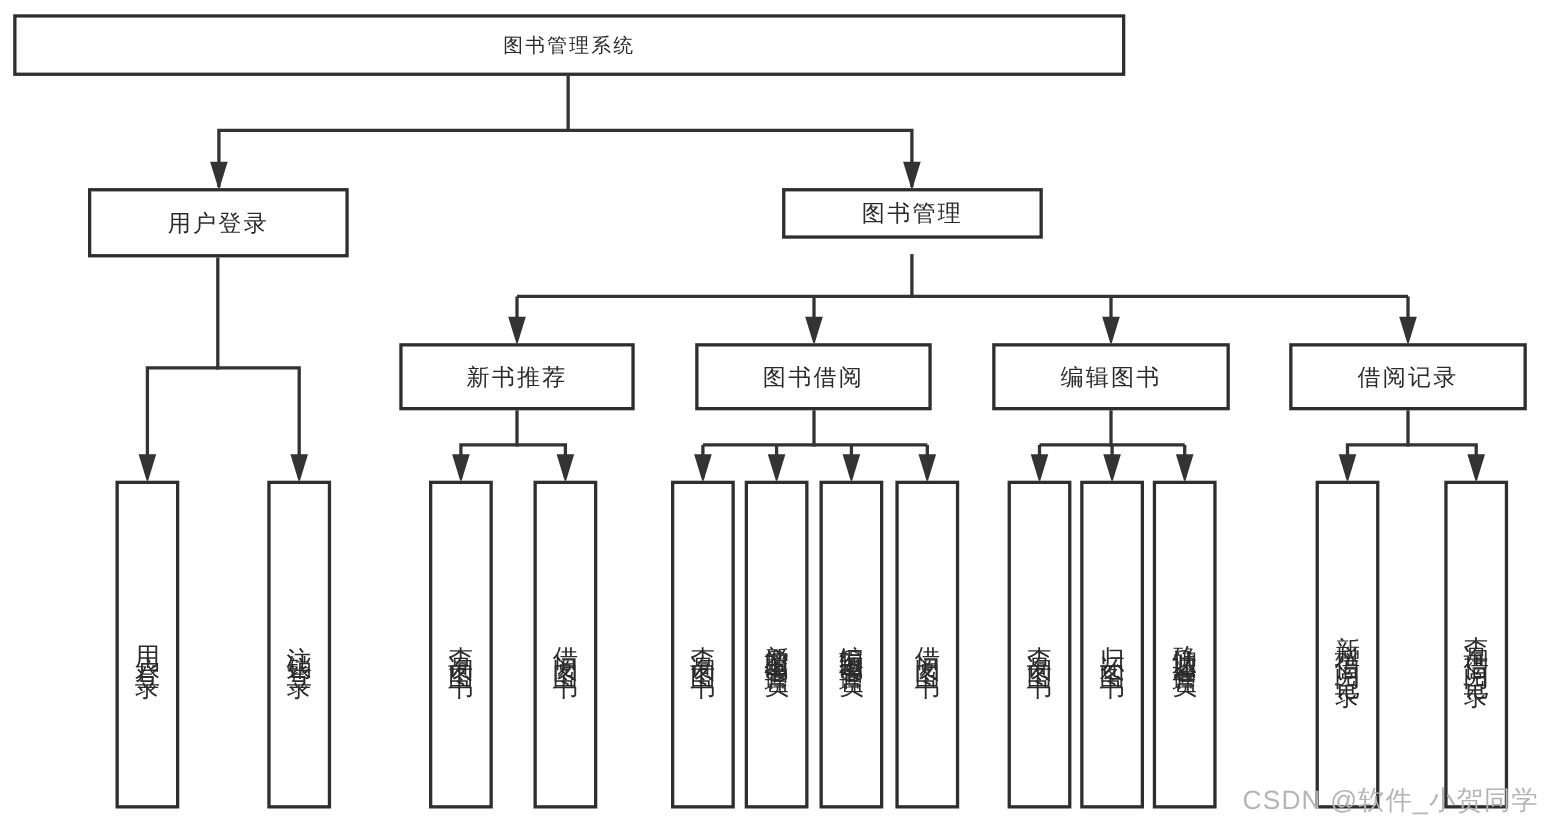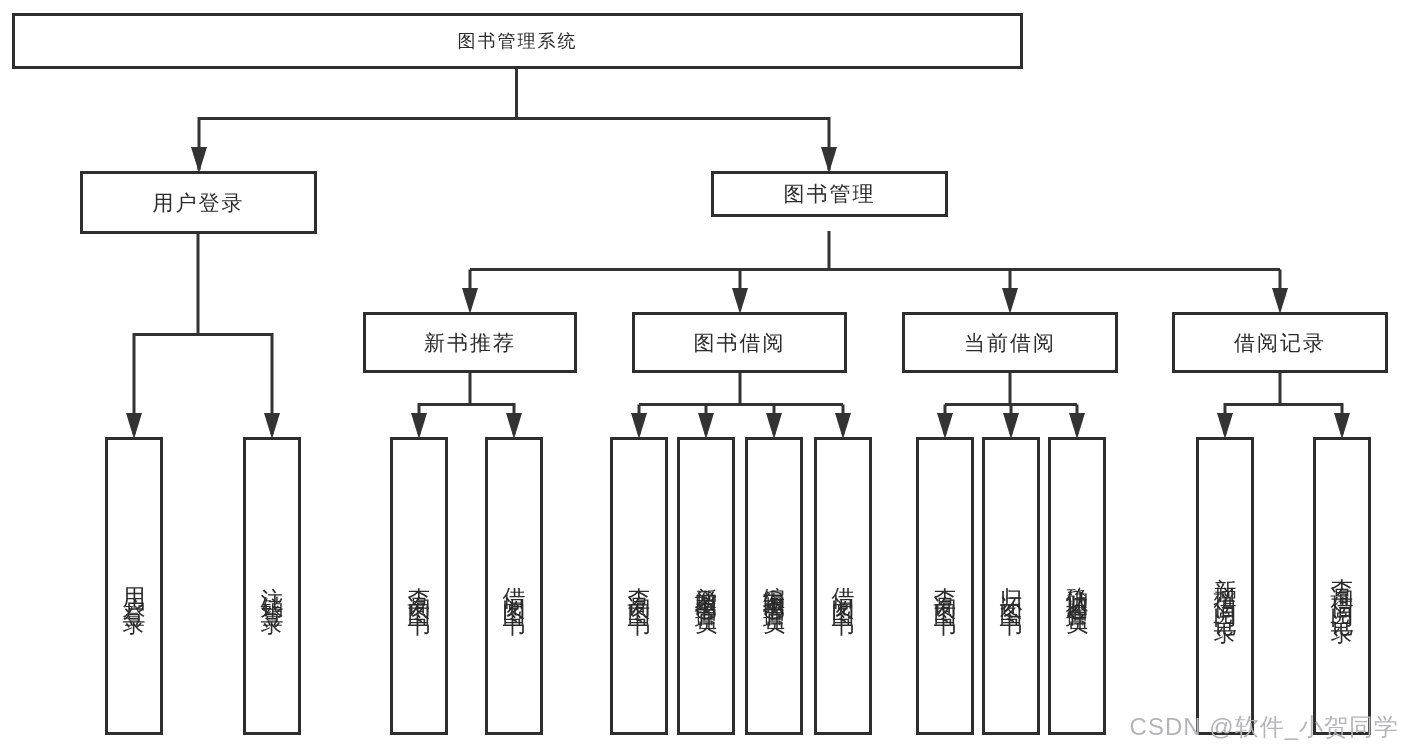"当前借阅" span.h-label { text: 当前借阅 -> 编辑图书 }
